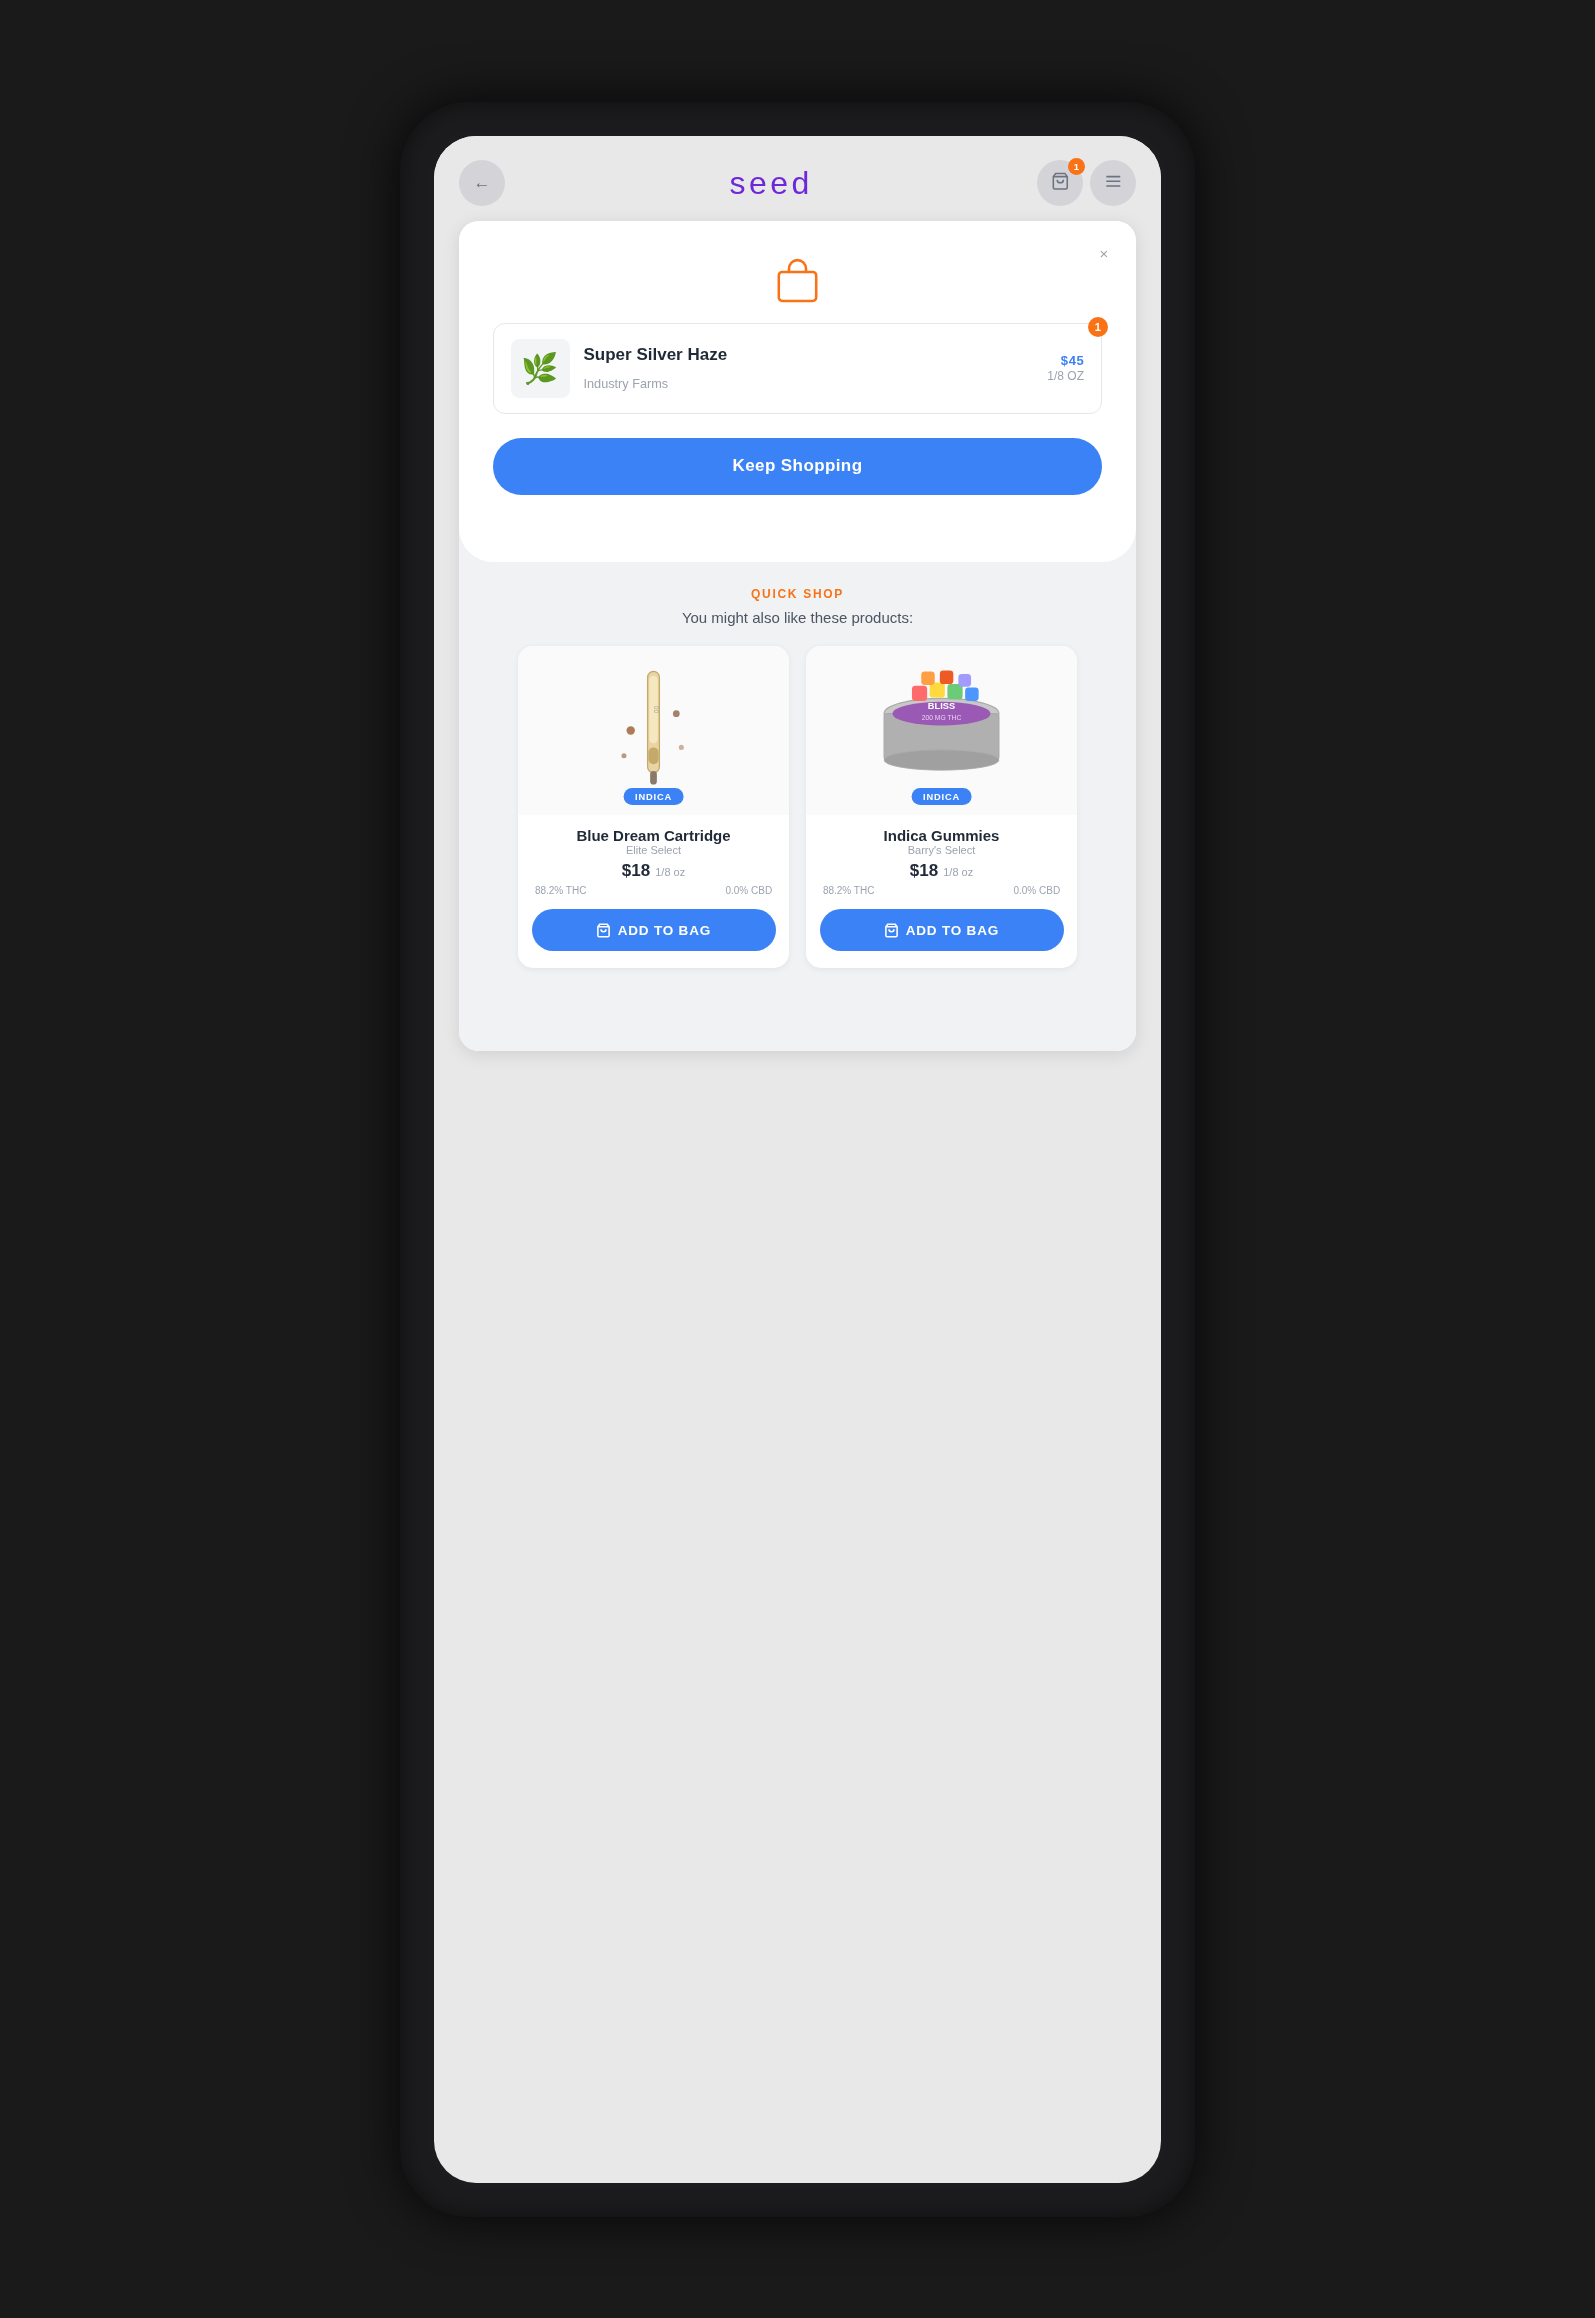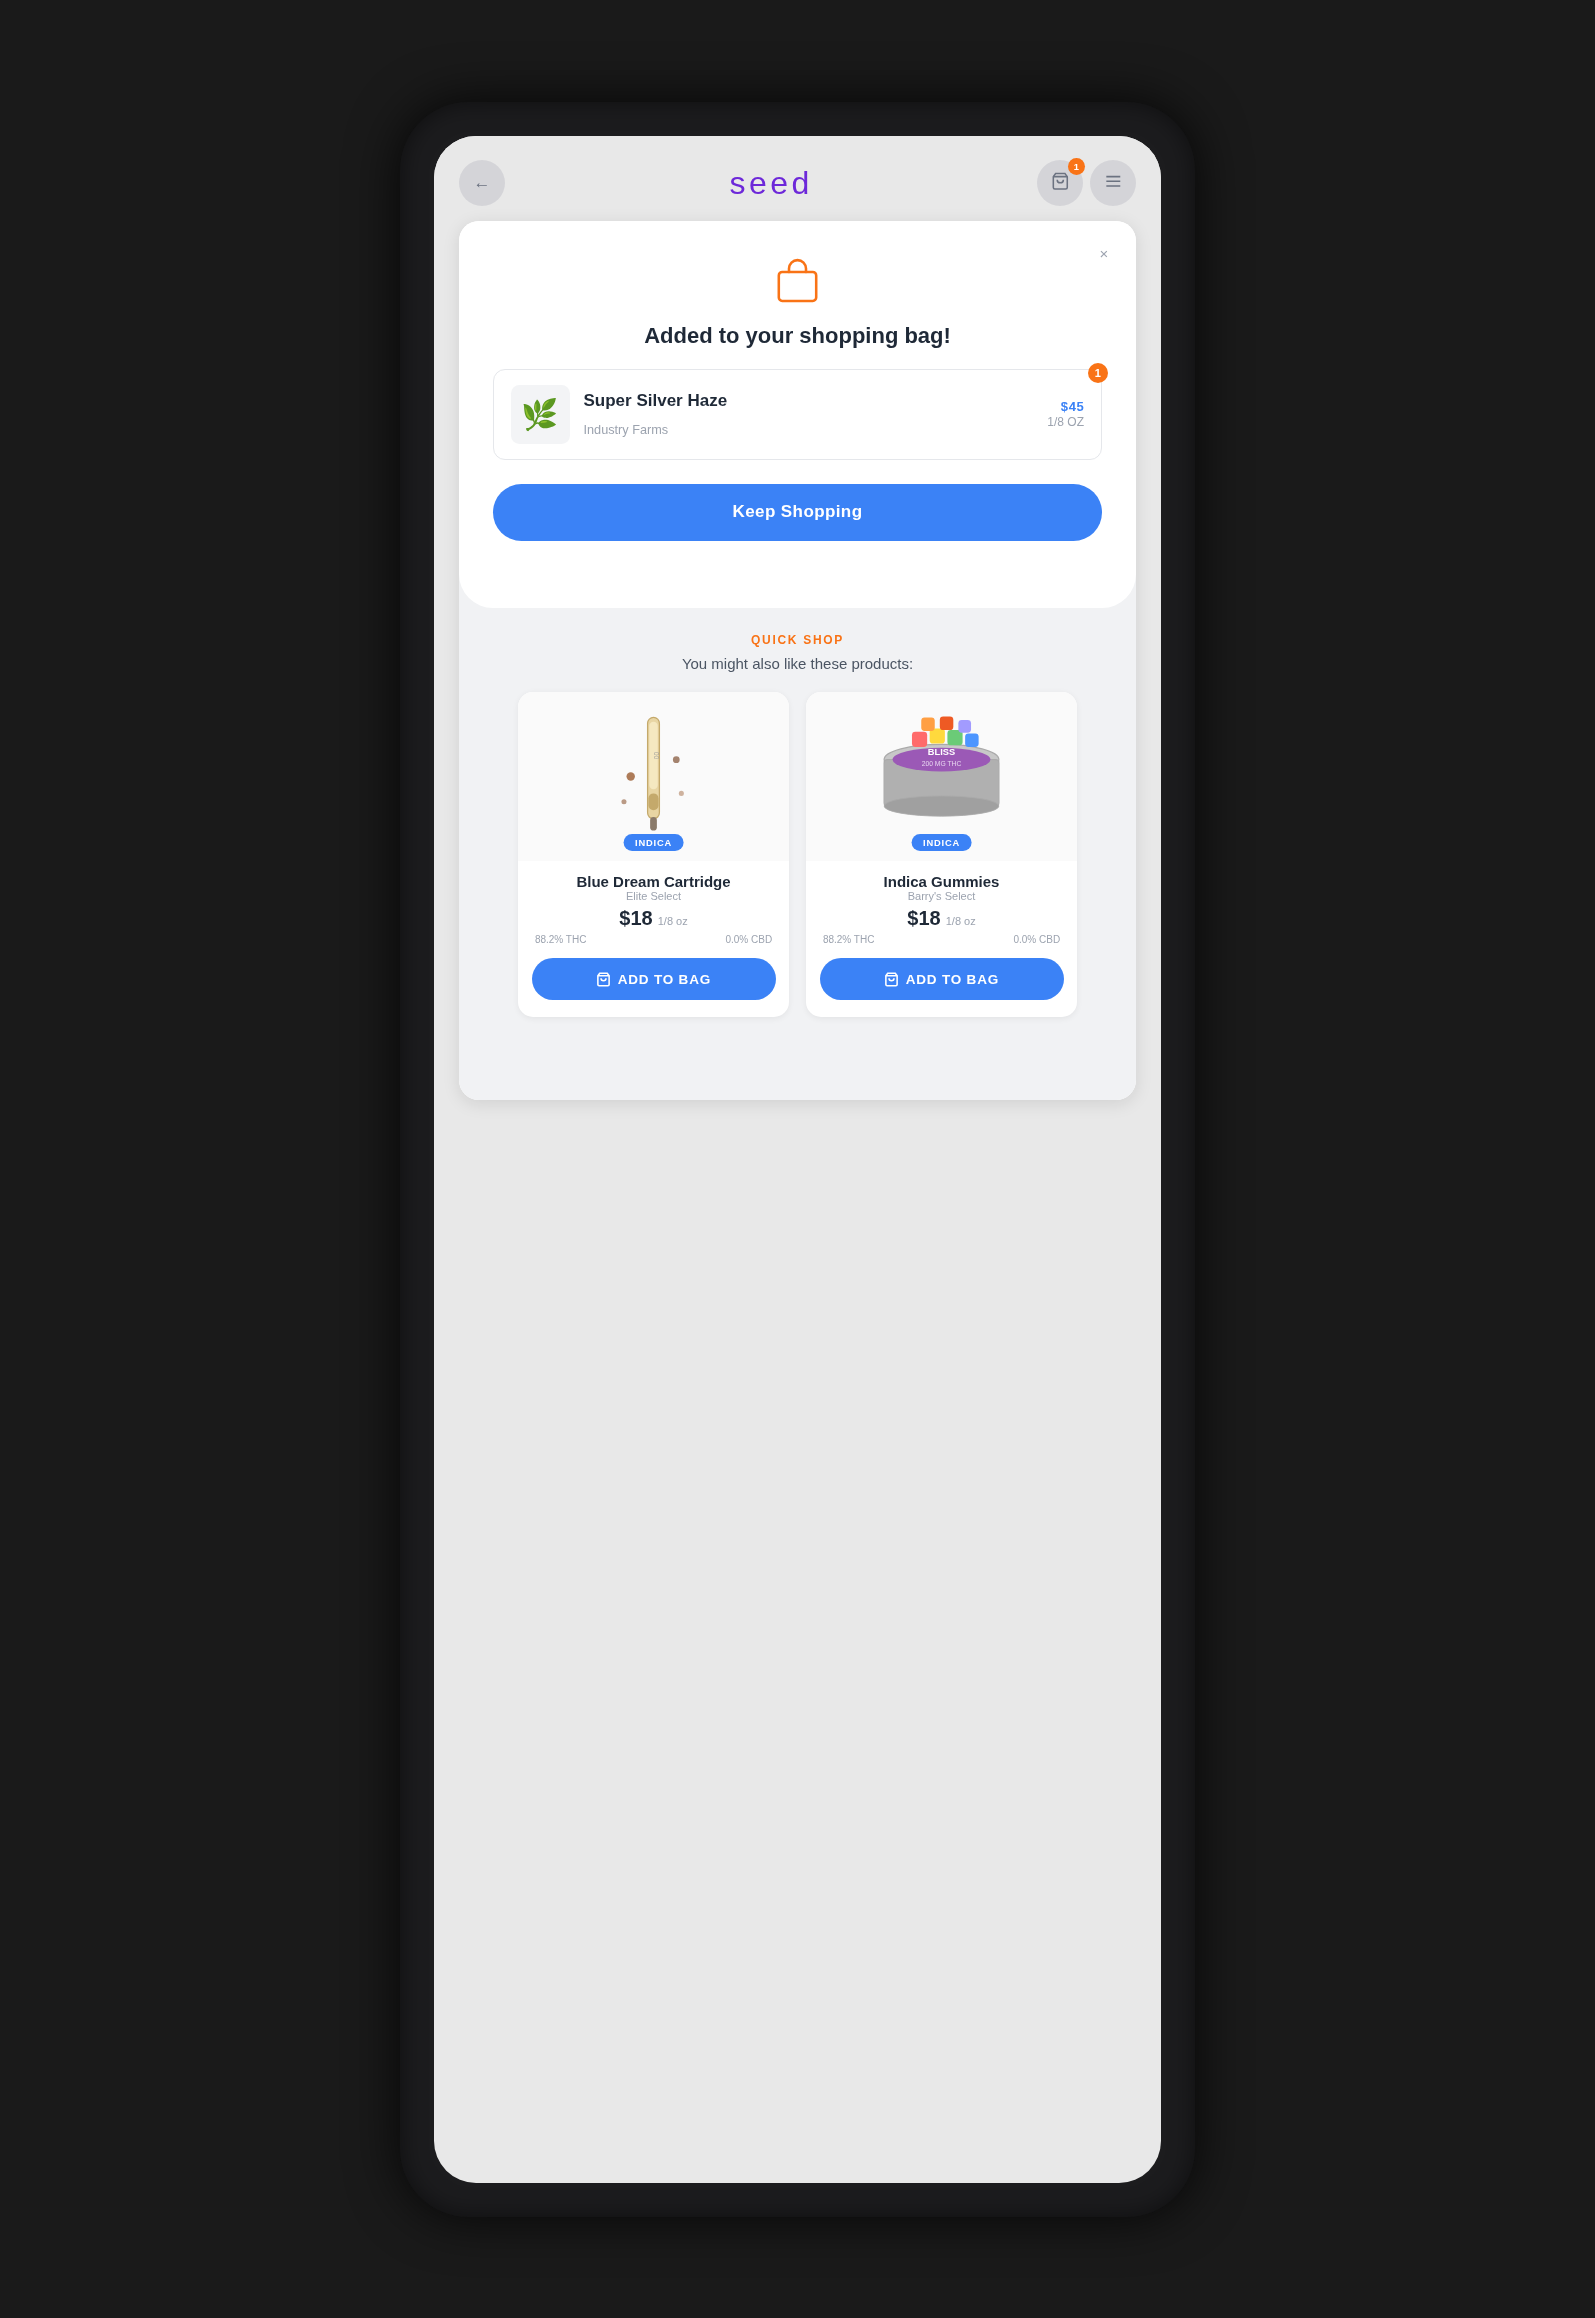"Added to your shopping bag!" div.modal-title { html: <div>Added to your shopping bag!</div> -> none }
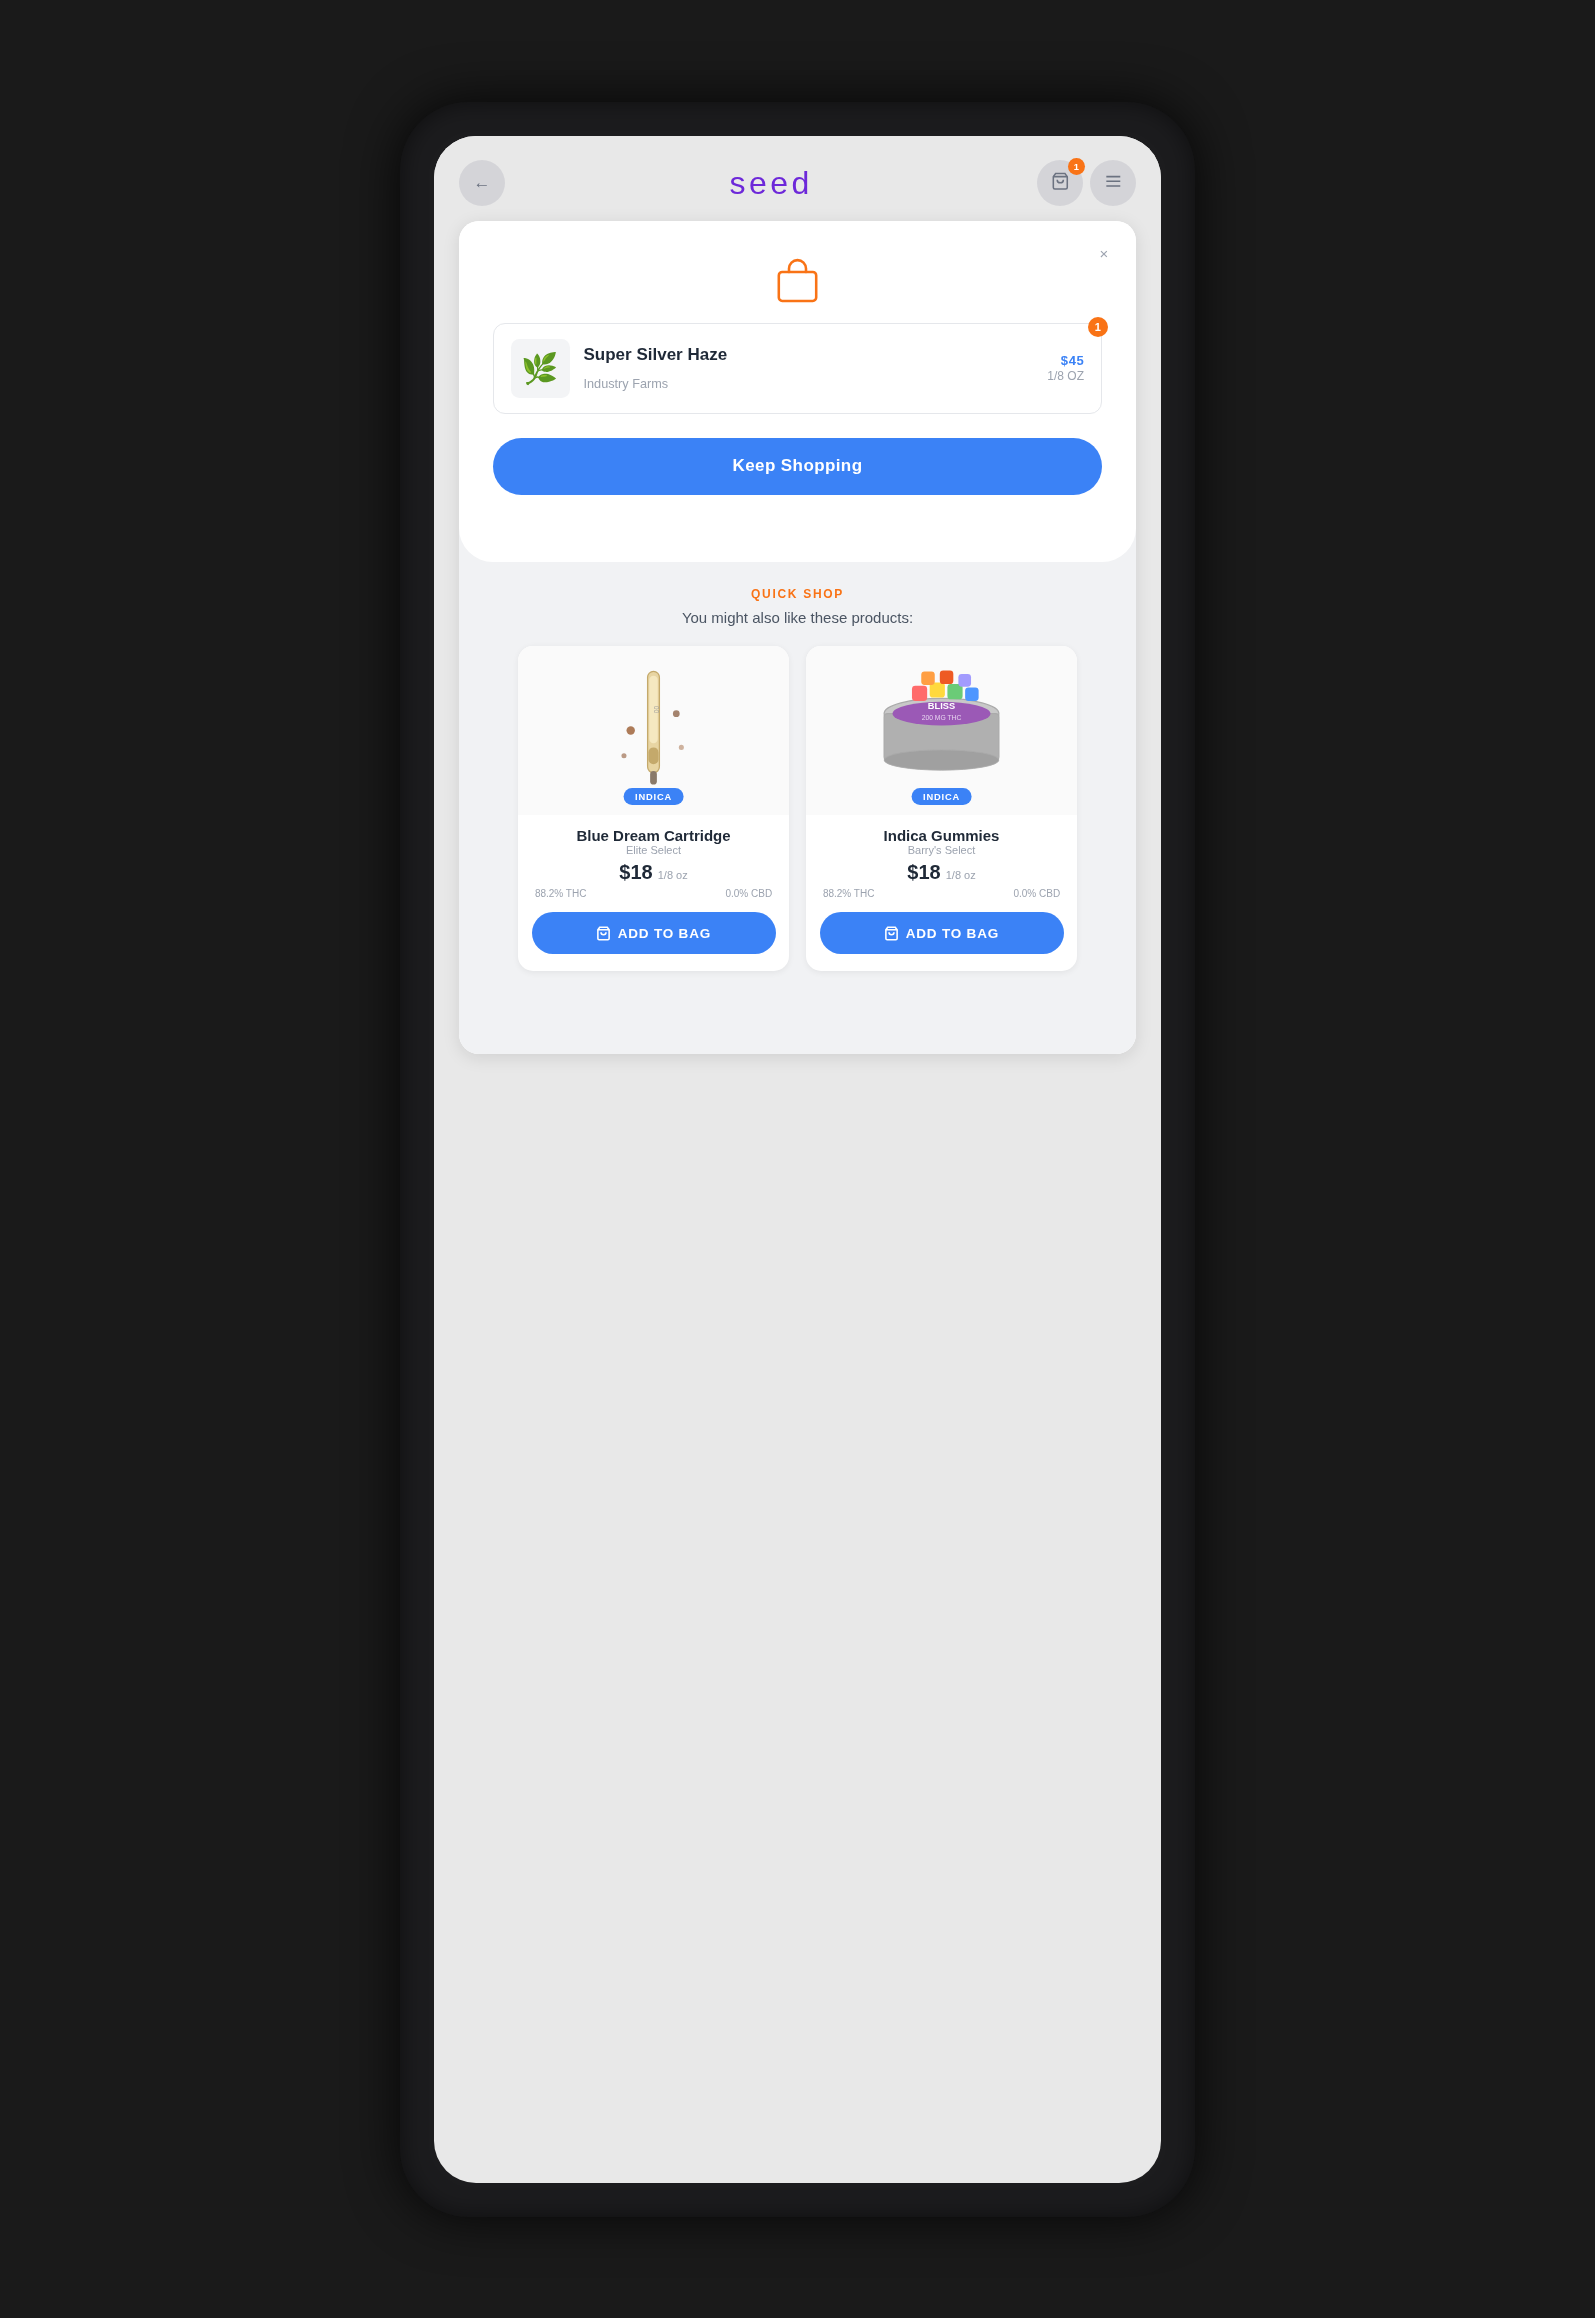"$18" .product-price { font-size: 20px -> 17px }
